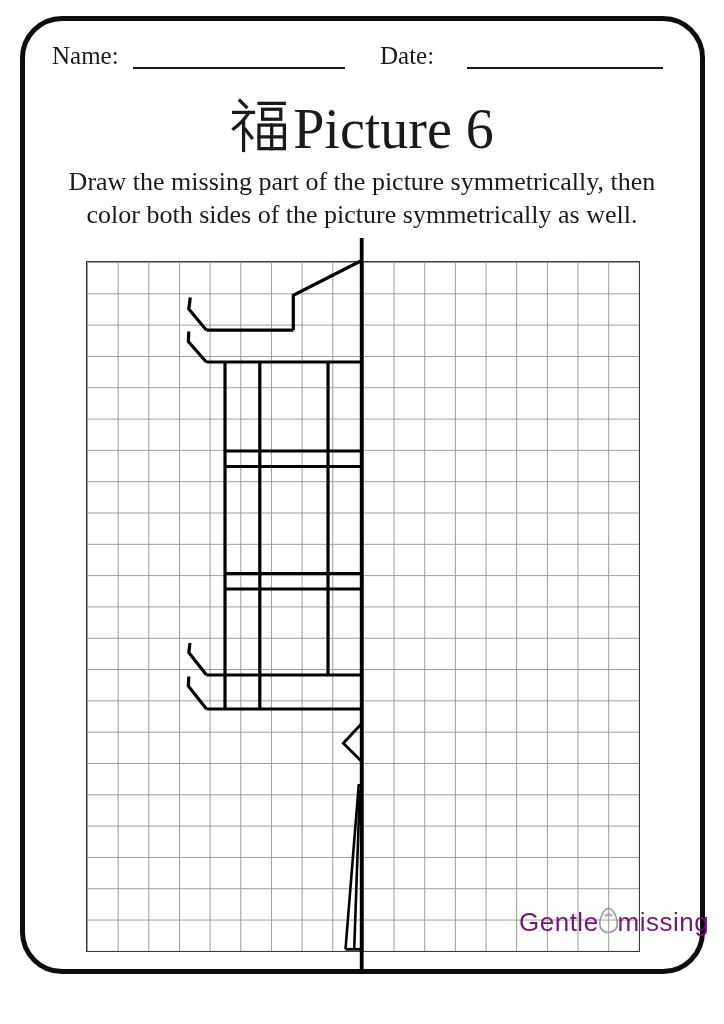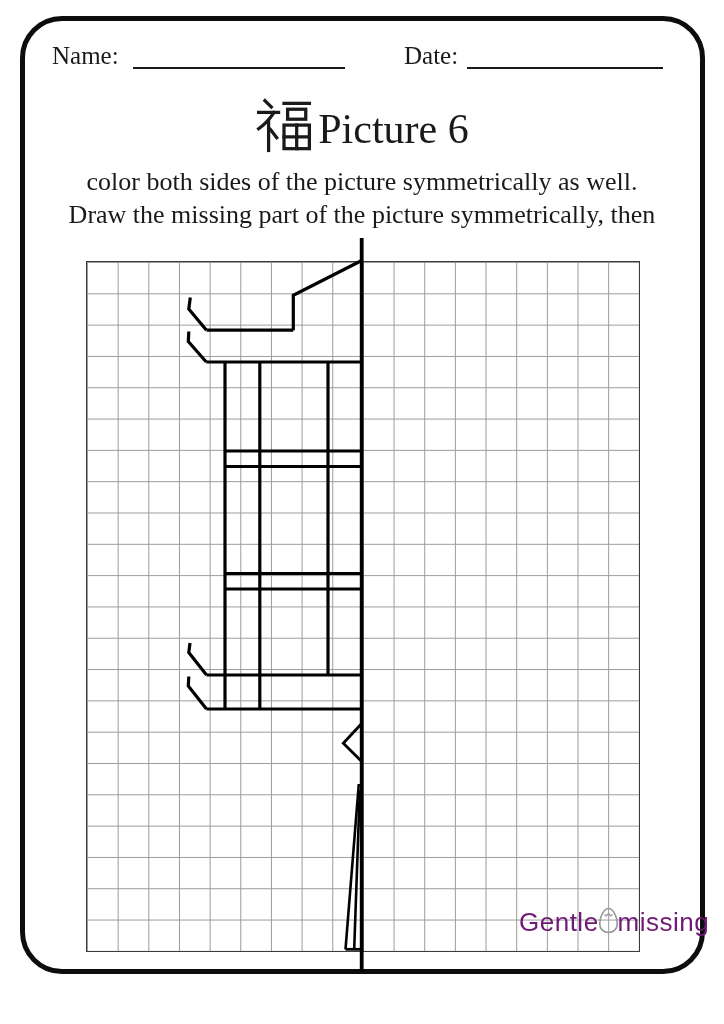"Date:" .date-label { left: 404px -> 380px }
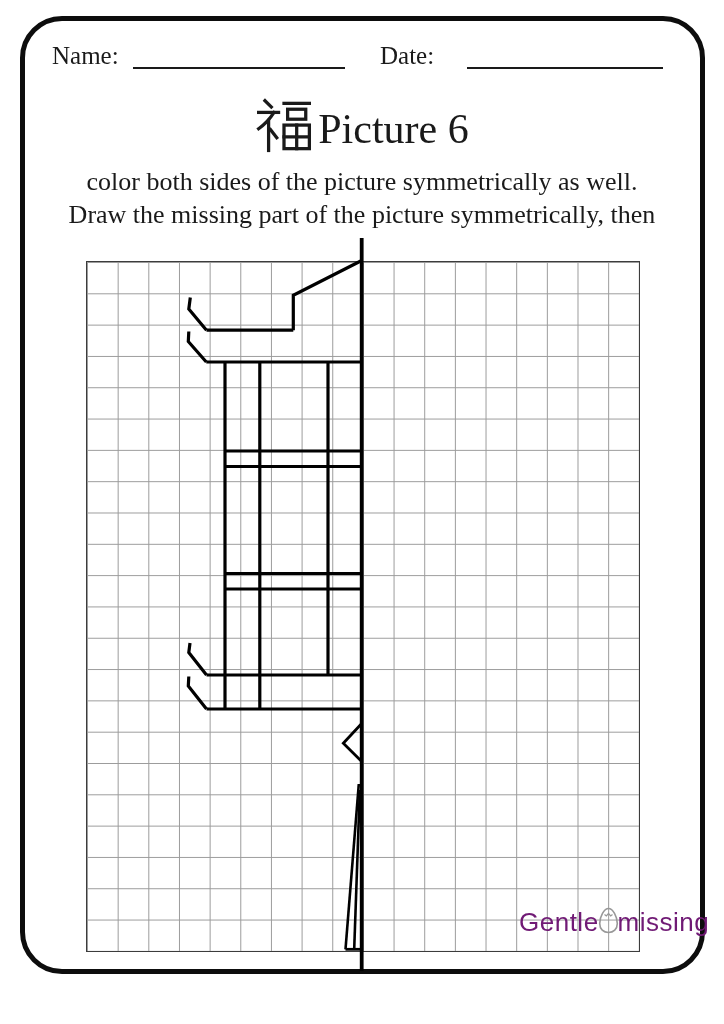"Picture 6" .title-text { font-size: 42px -> 56px }
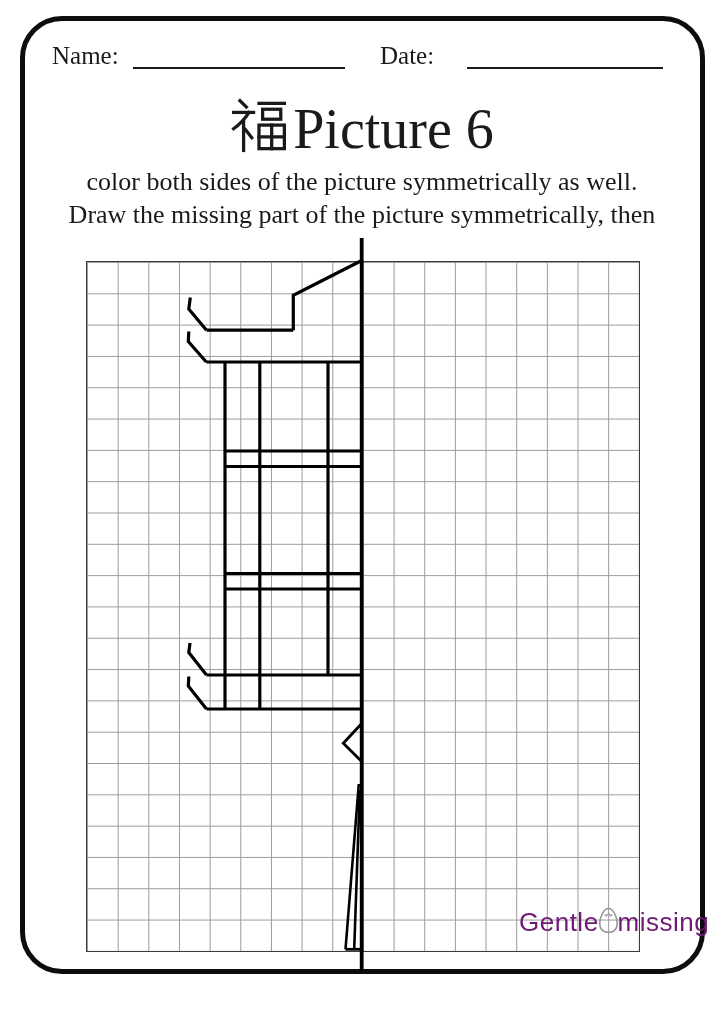"color both sides of the" div { order: before "Draw the missing part of" -> after "Draw the missing part of" }
